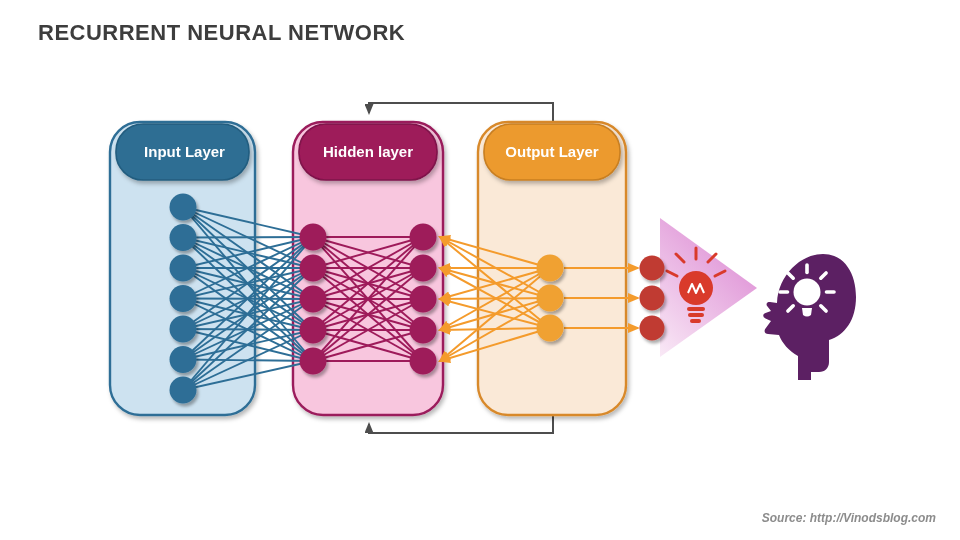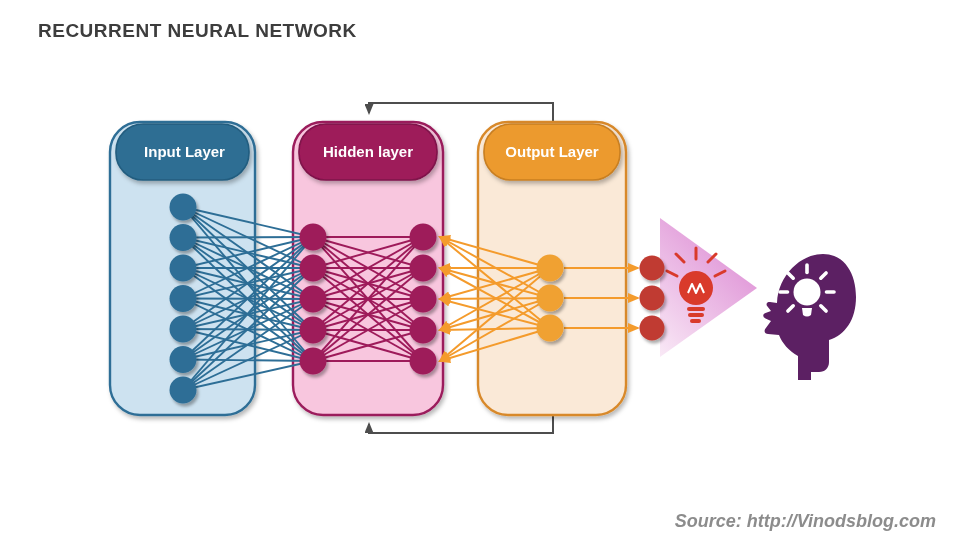"RECURRENT NEURAL NETWORK" h1#title { font-size: 19px -> 22px }
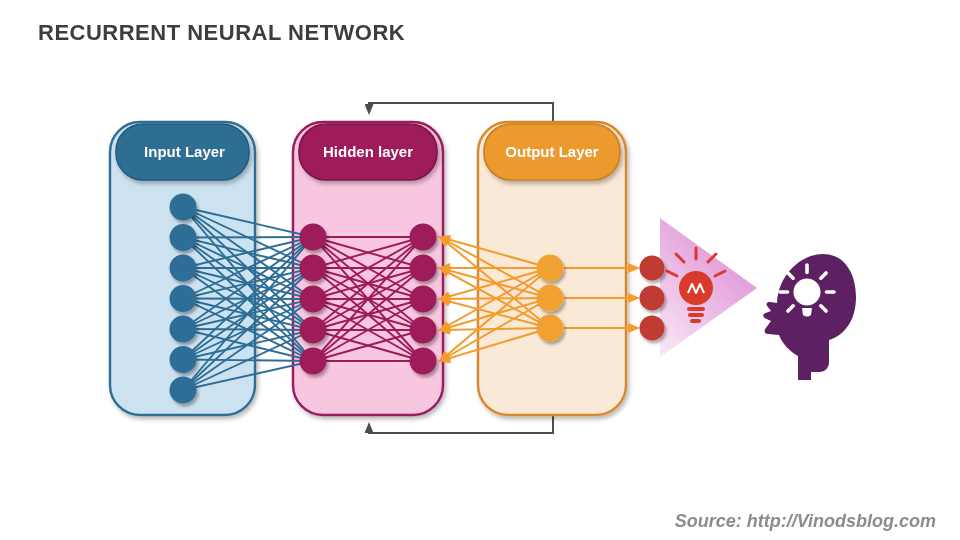"Source: http://Vinodsblog.com" #source { font-size: 18px -> 12px }
